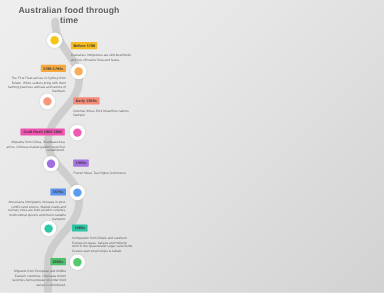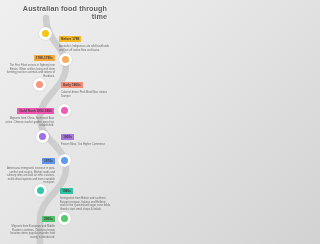"Australian food through time" .title { text-align: right -> center }
